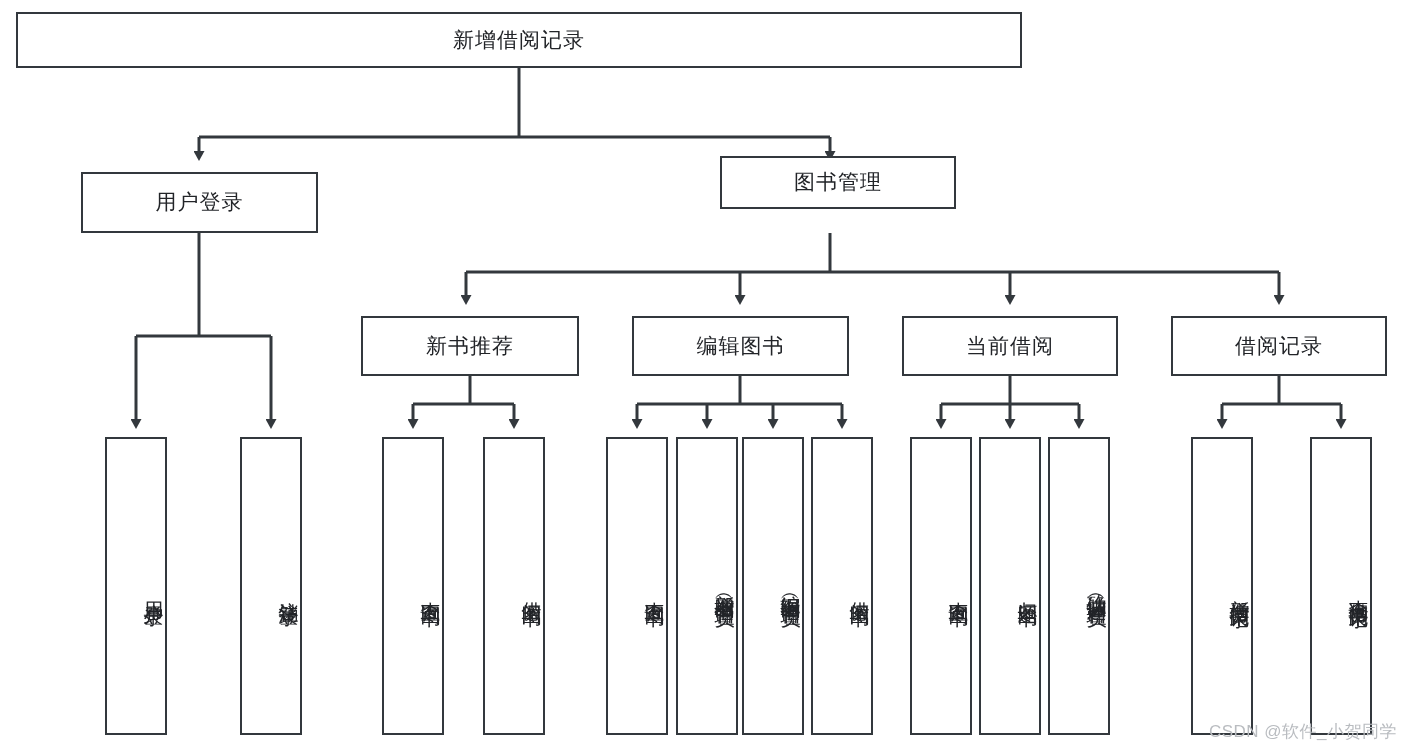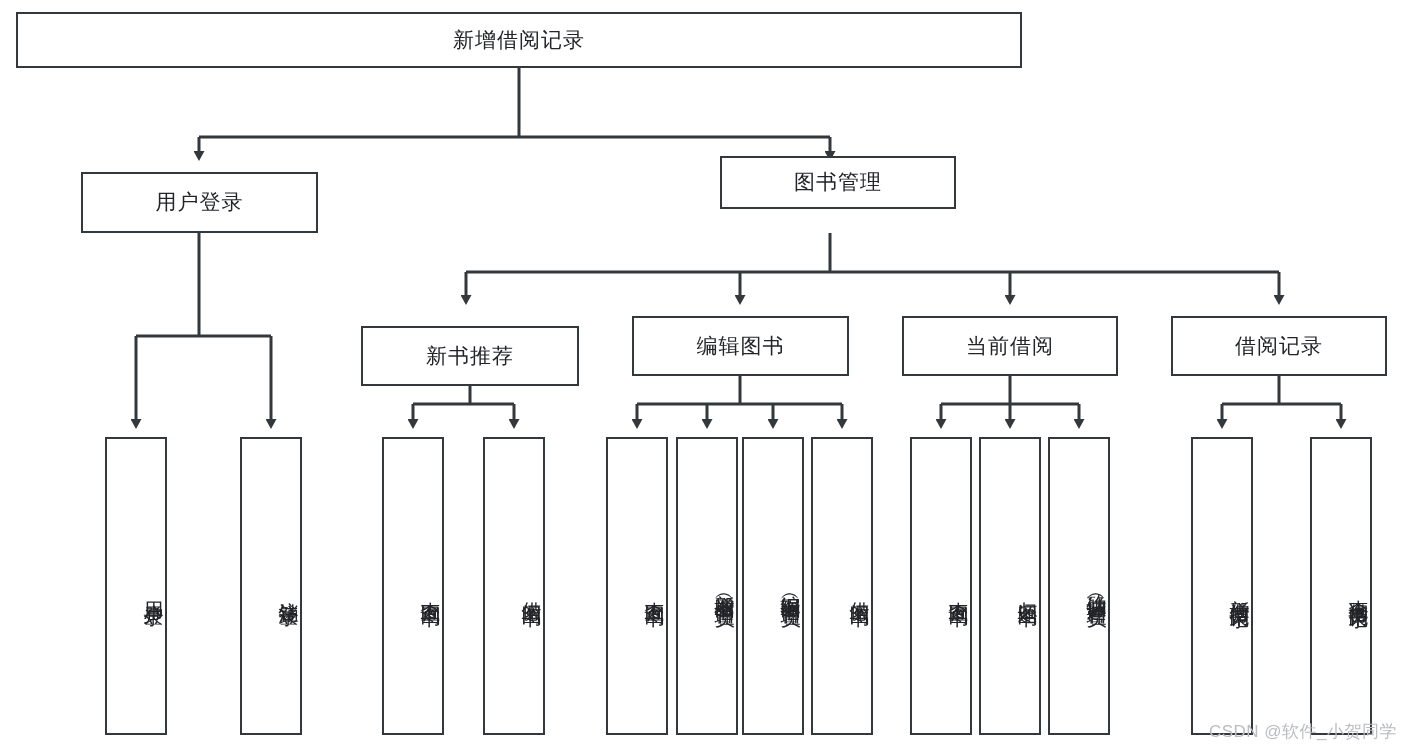"新书推荐" div.node { margin-top: 10px -> none }
